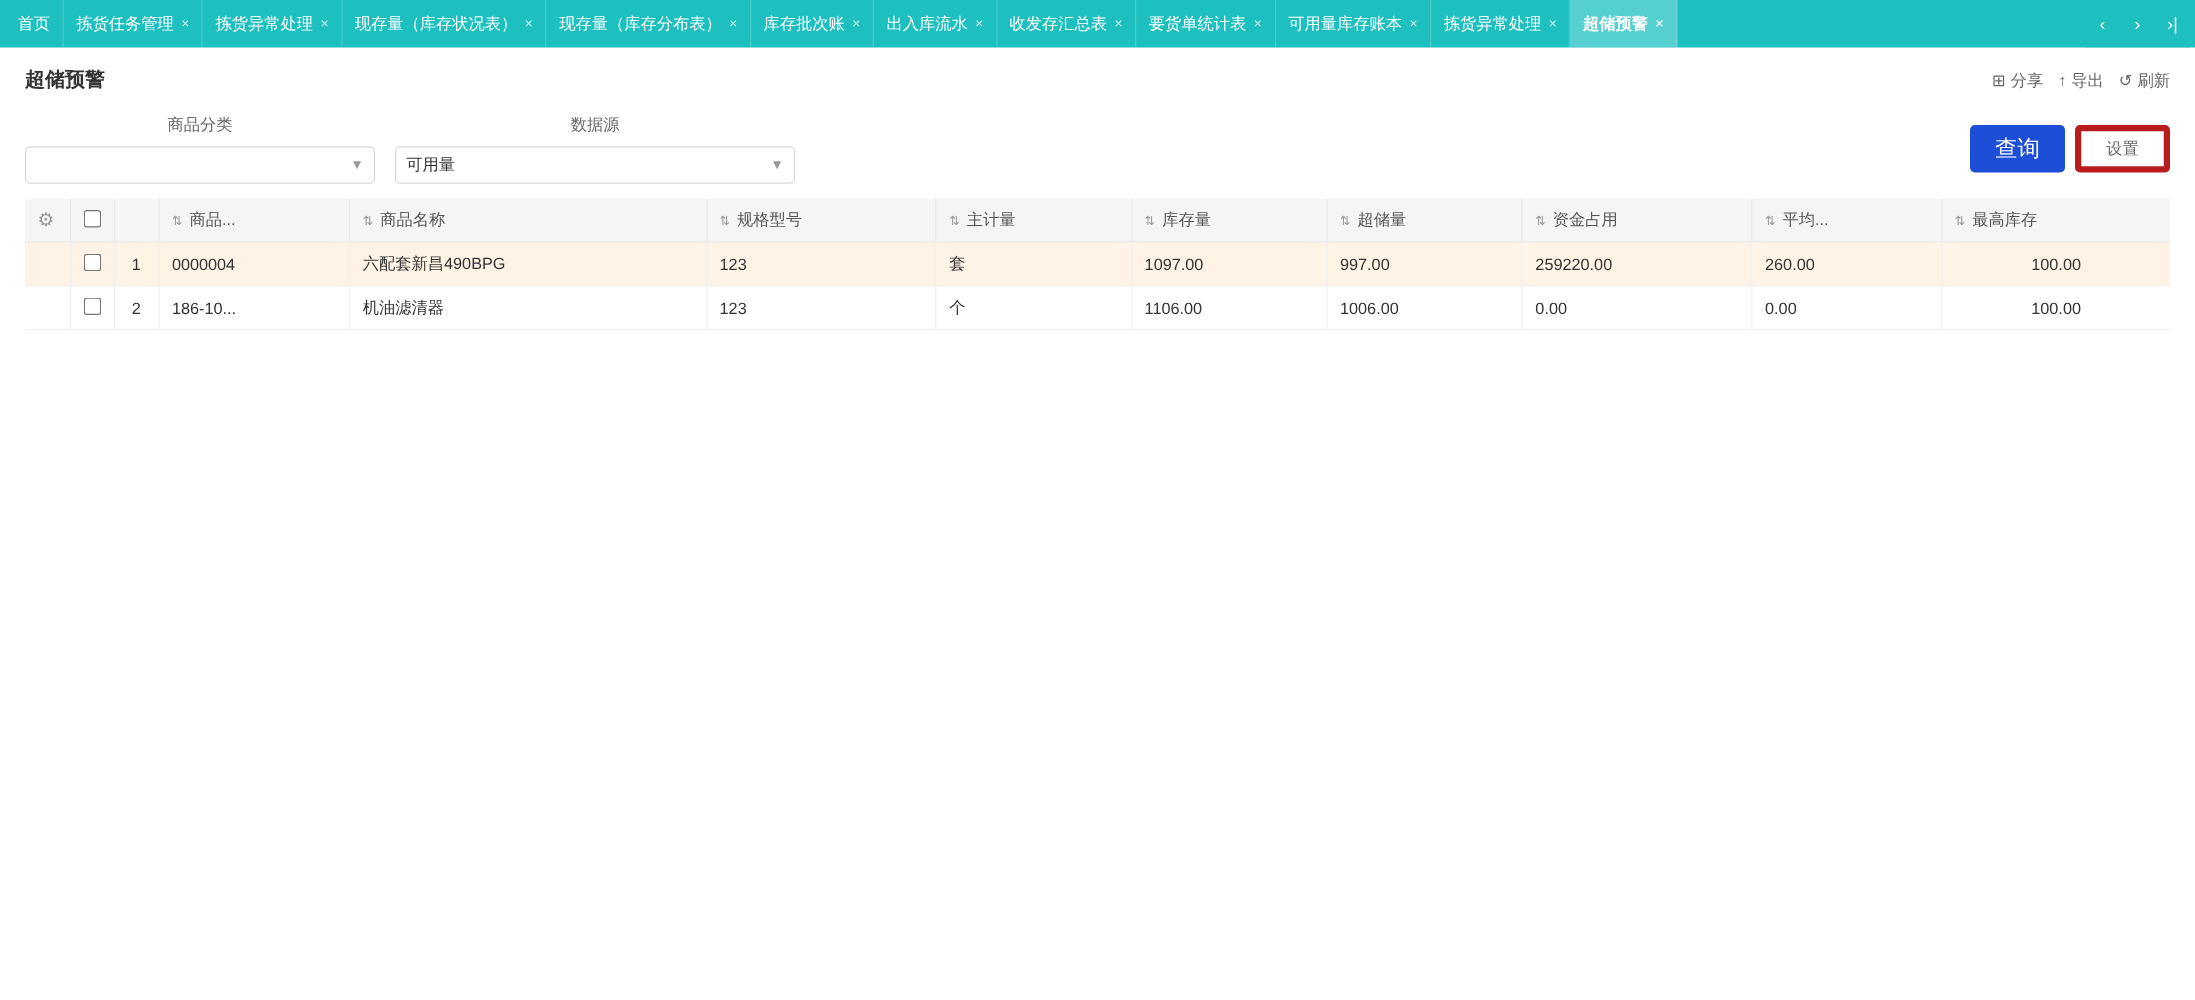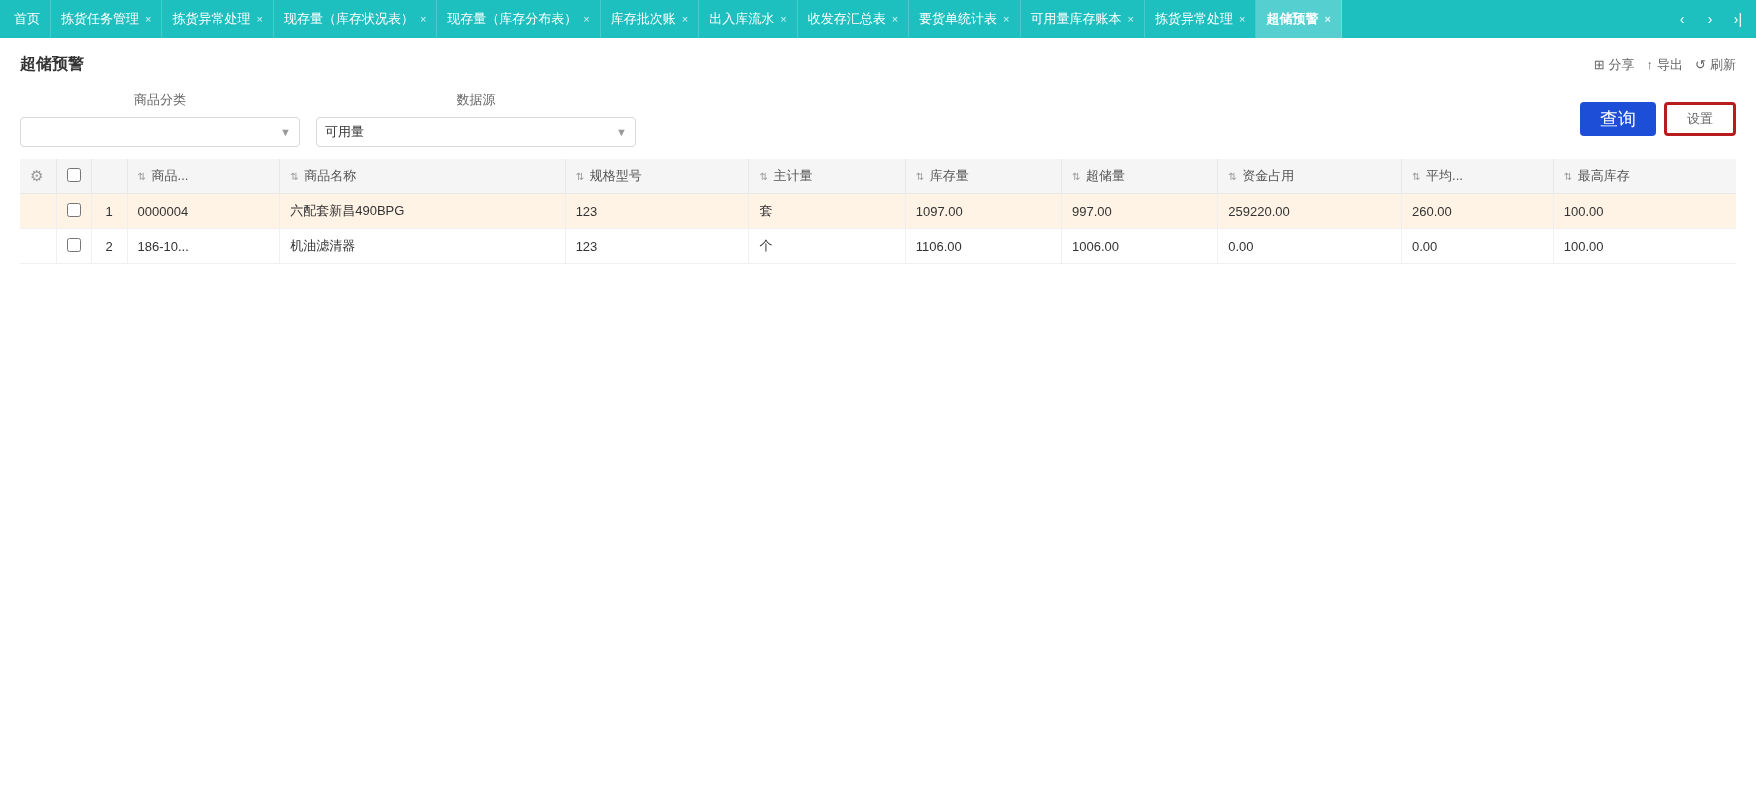"设置" .btn-setting { border: 3px solid #b91c1c -> 5px solid #b91c1c }
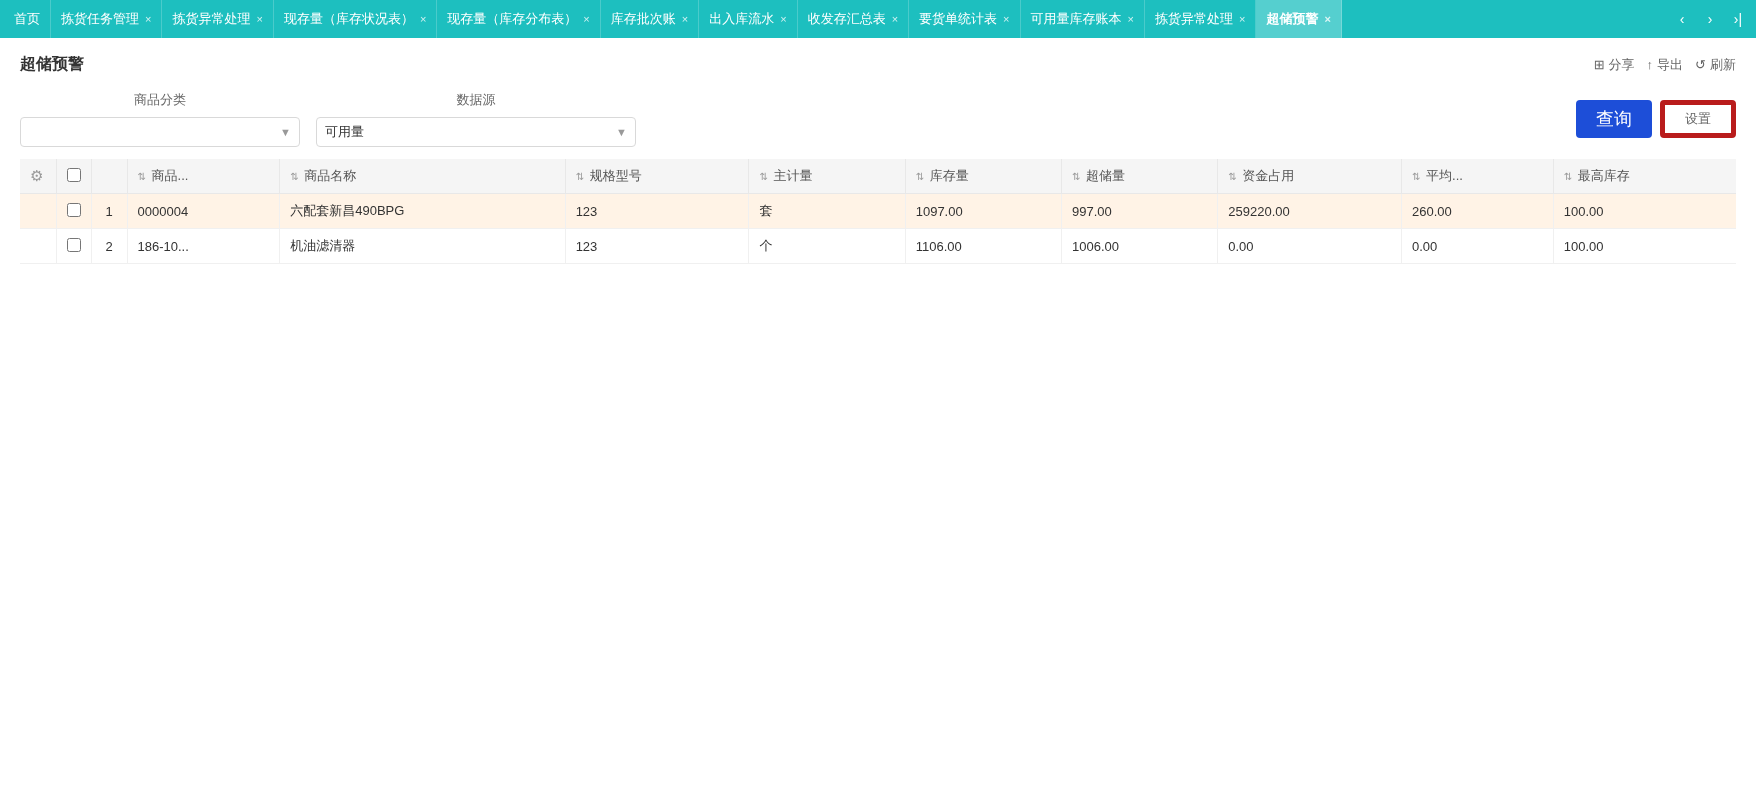"100.00" .data-table tbody td:last-child { text-align: none -> center }
